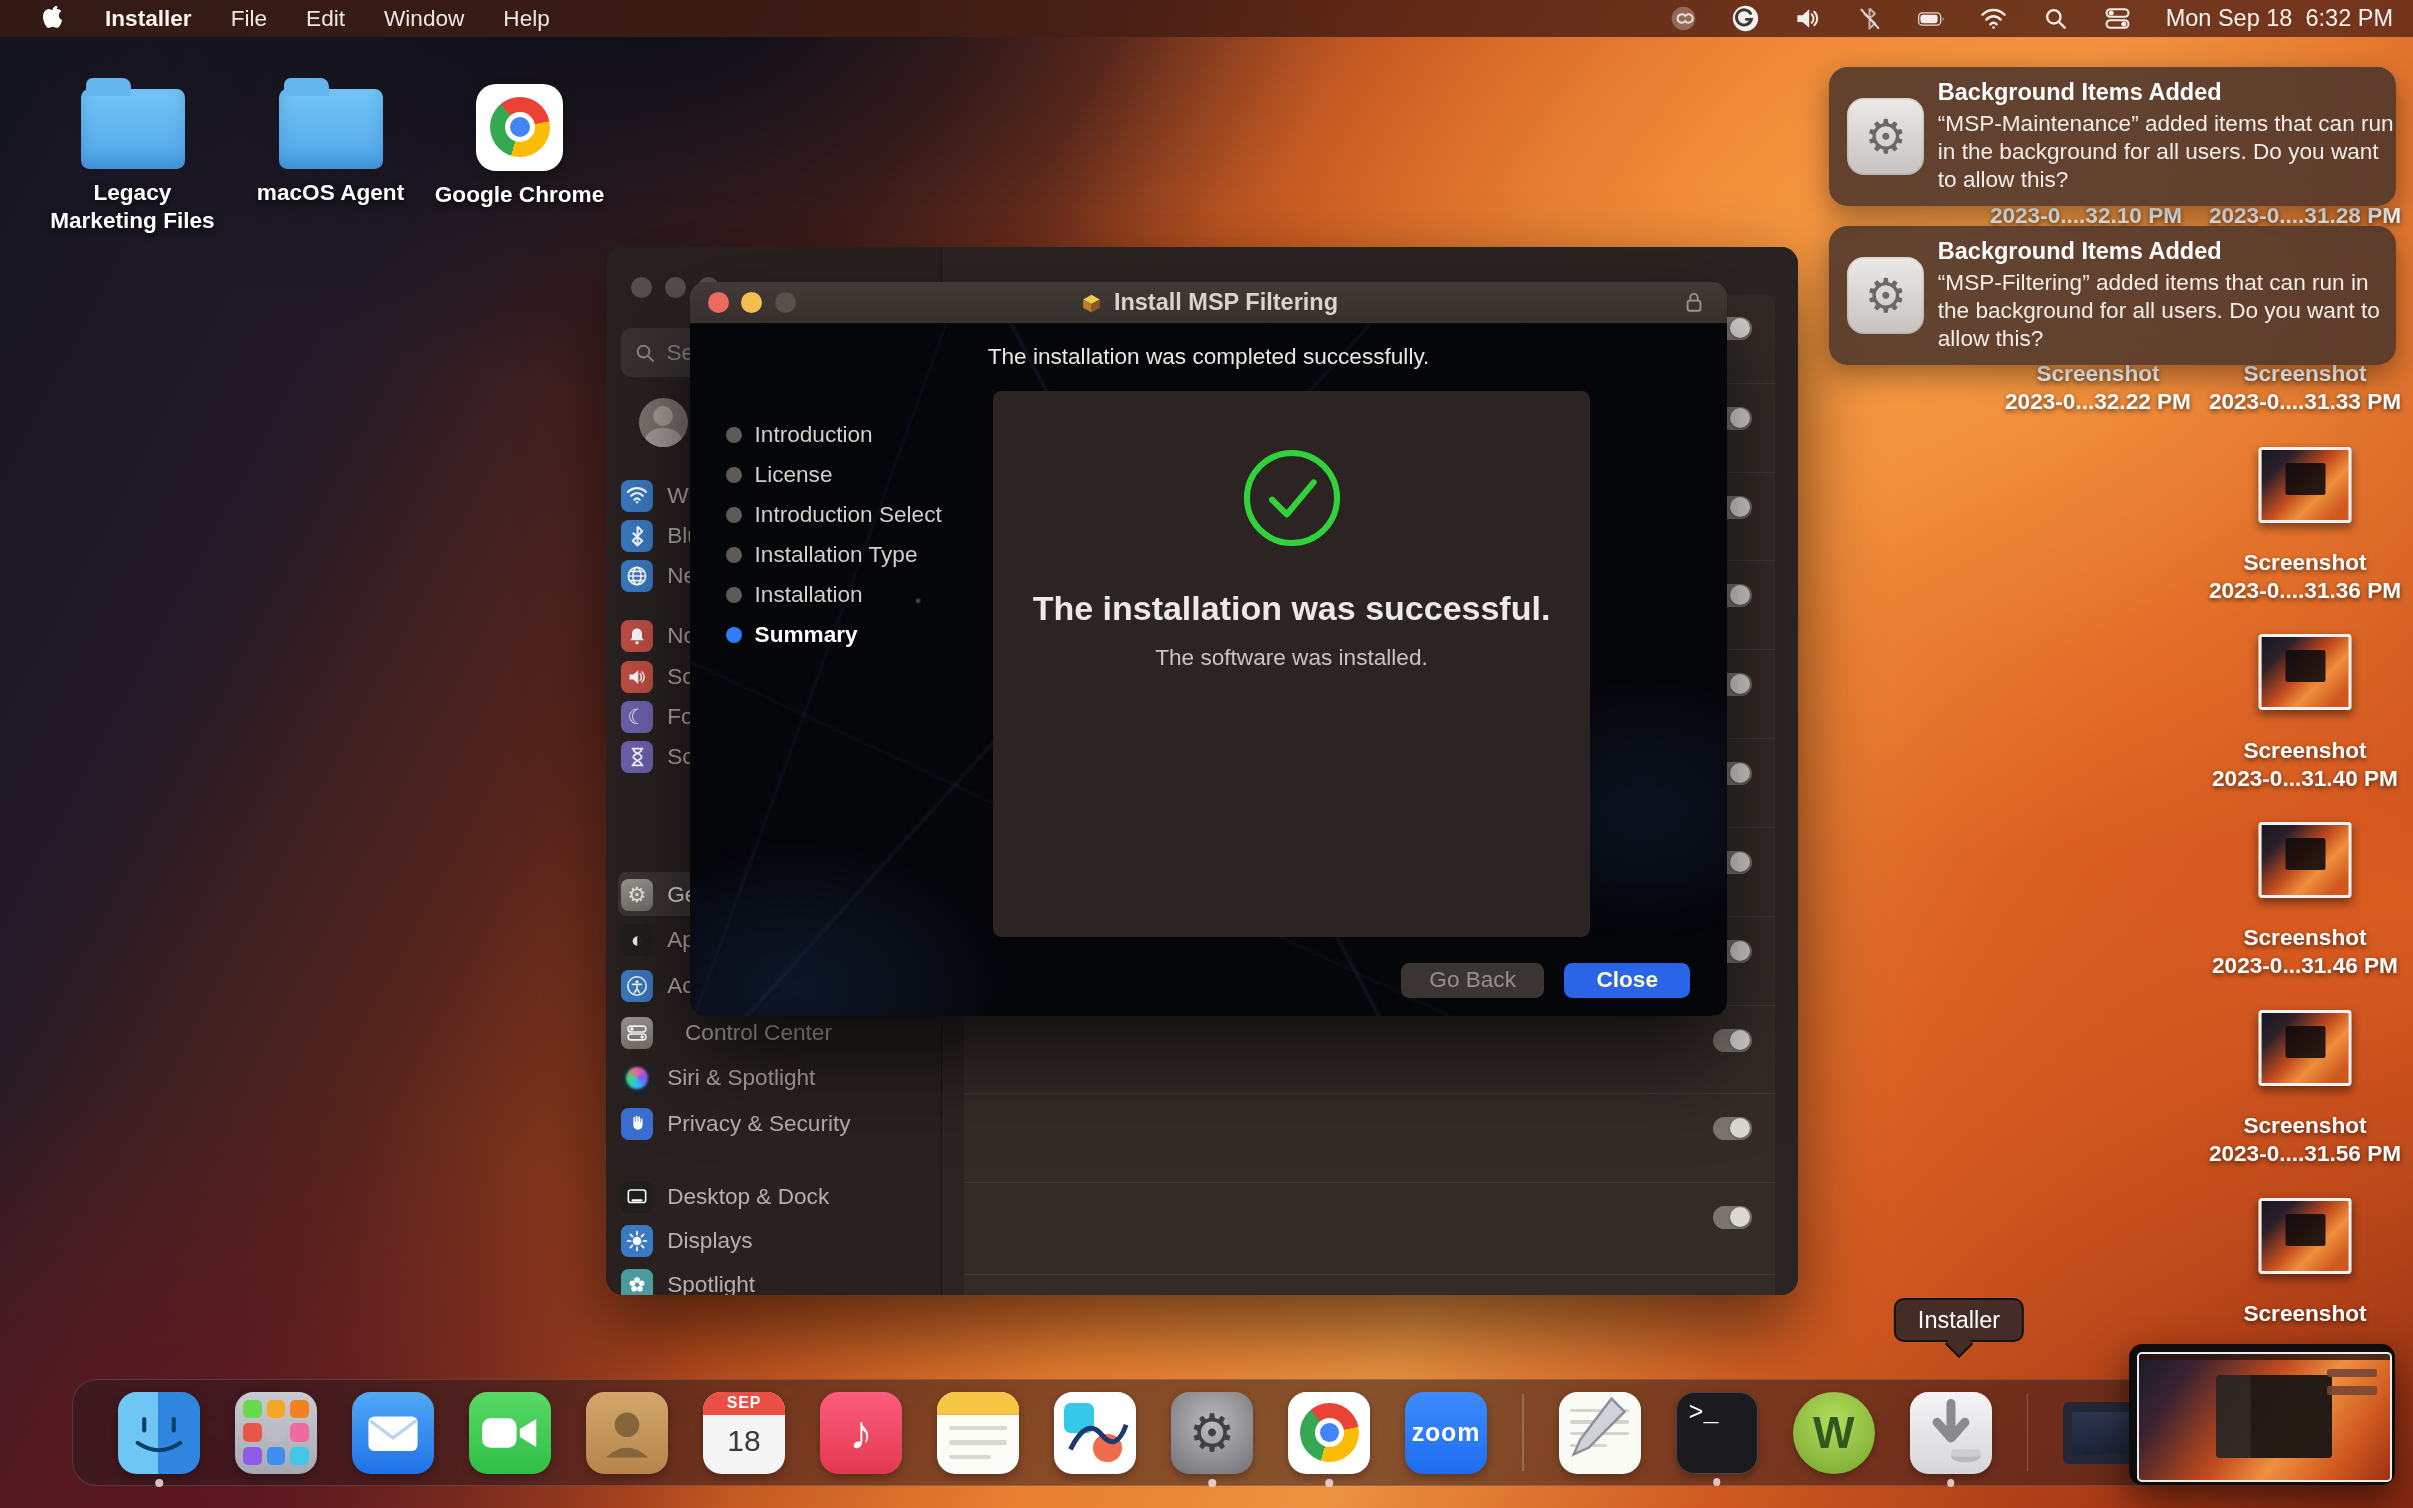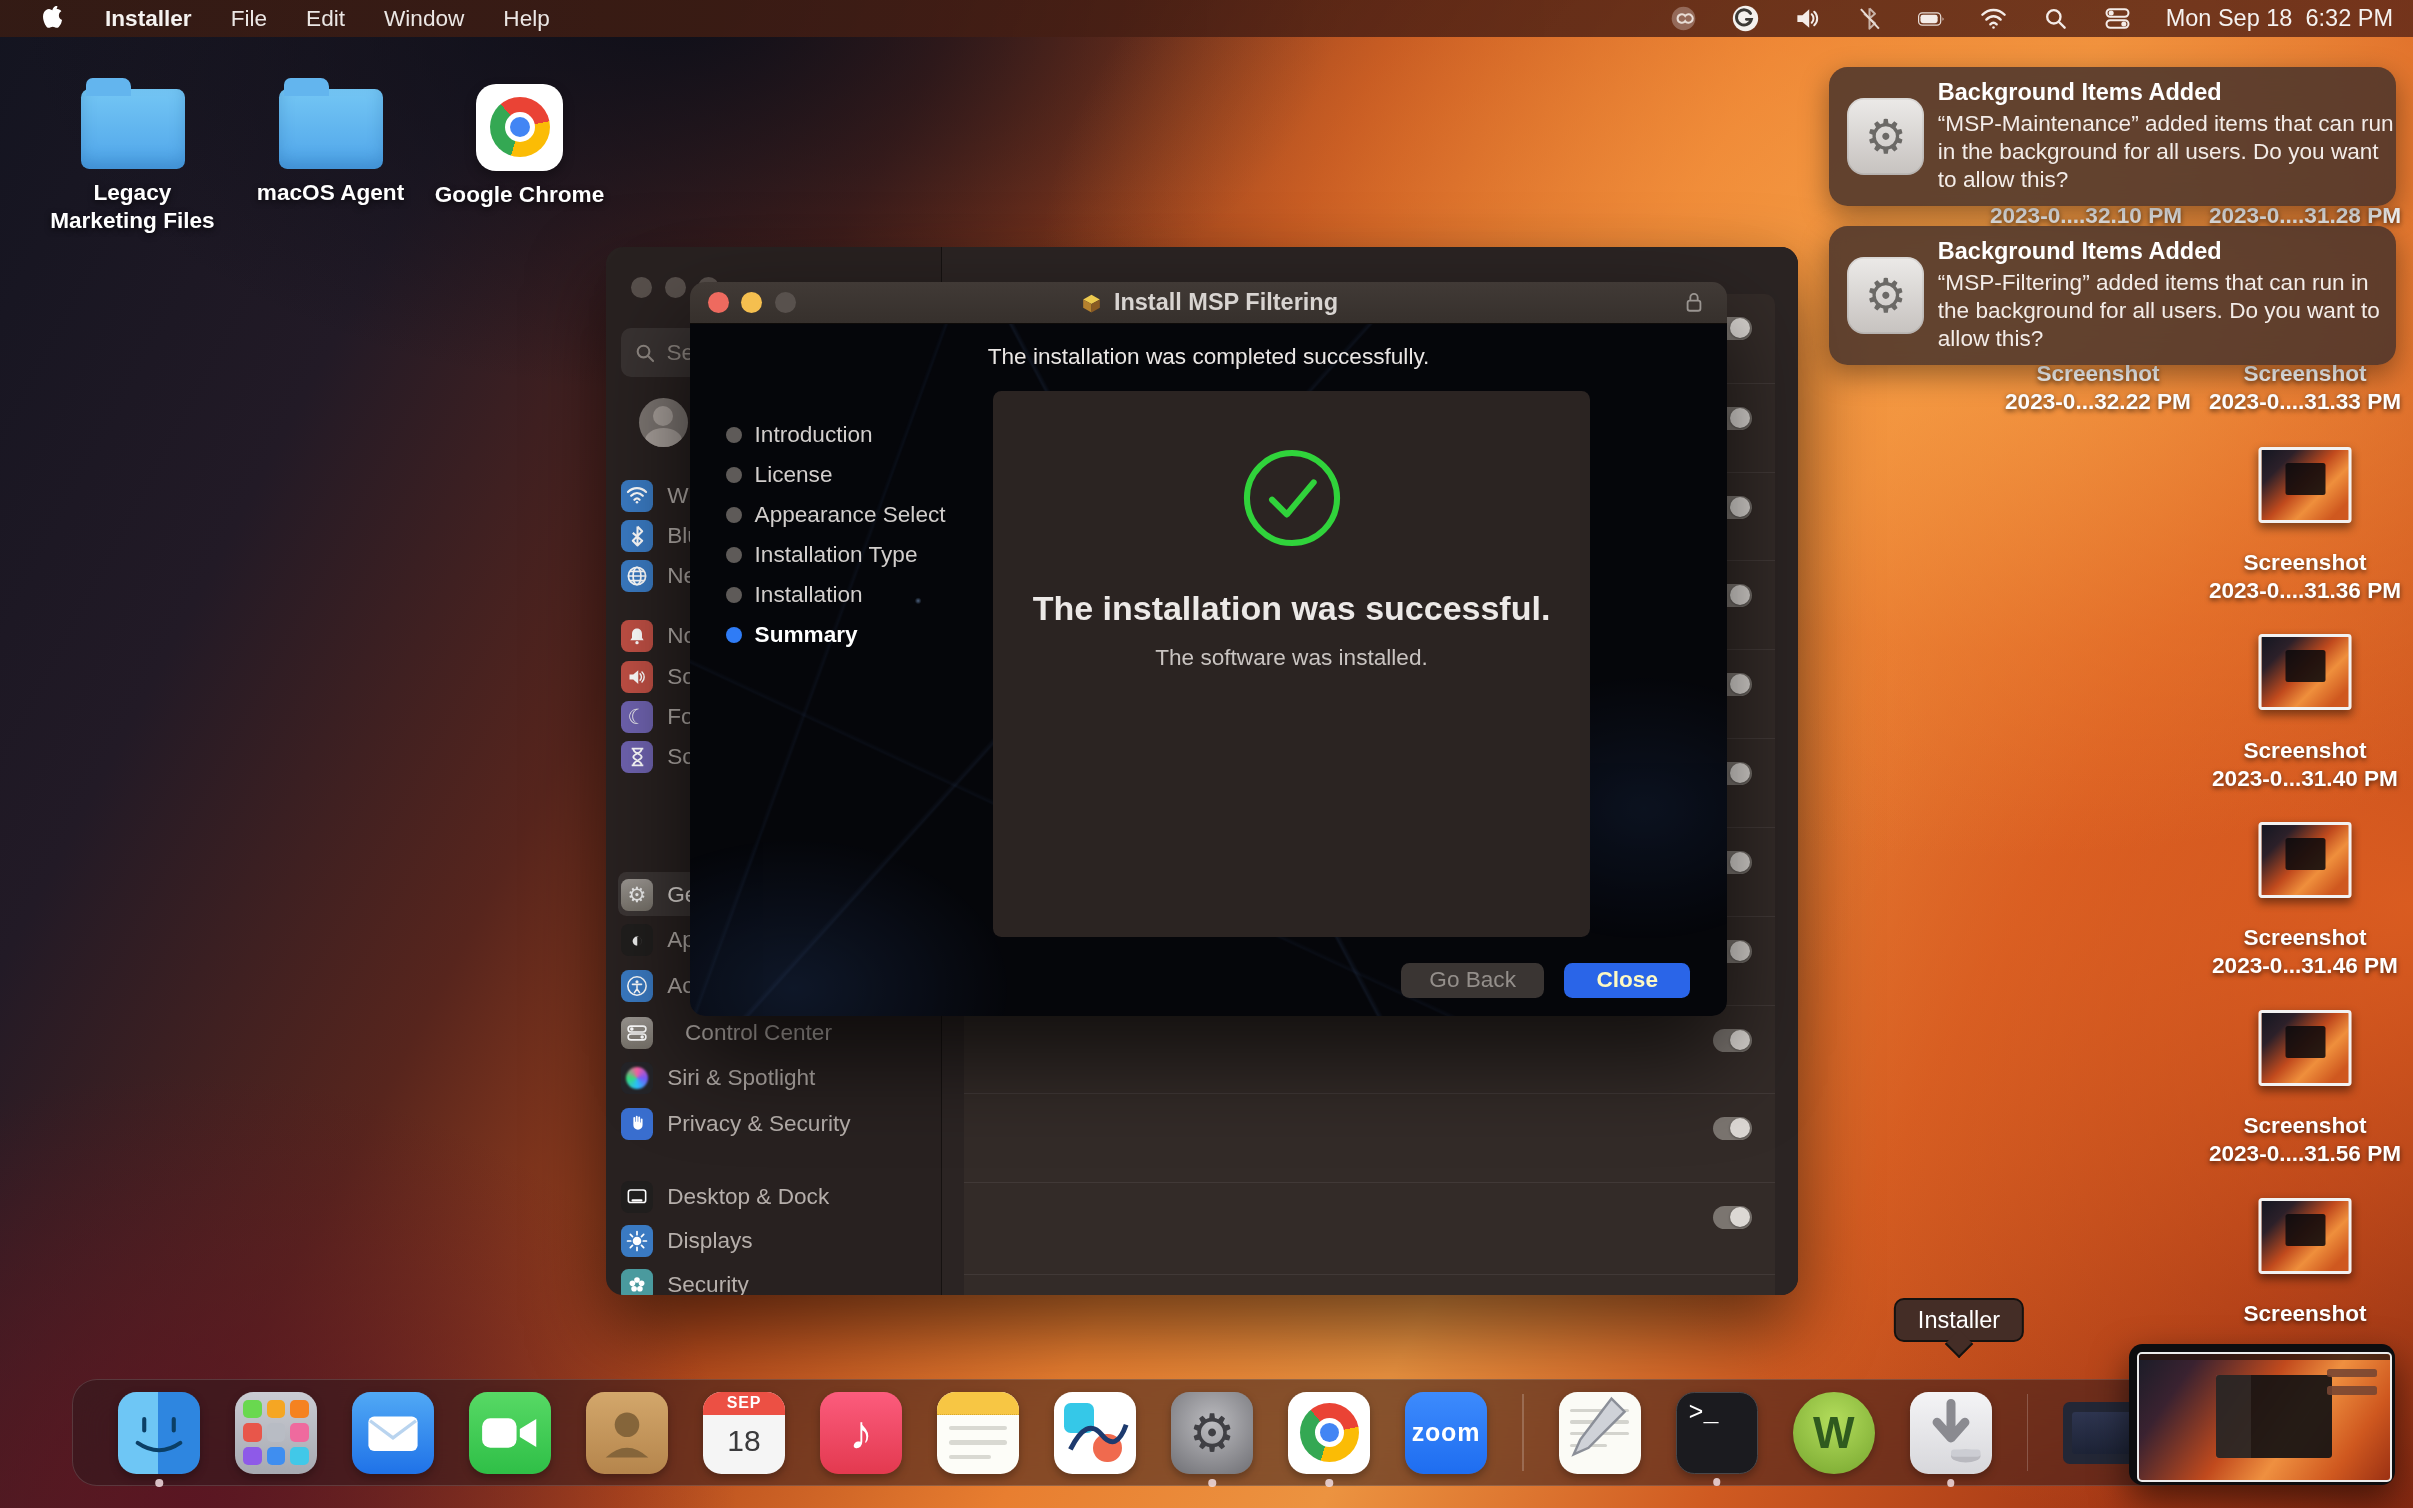"Appearance Select" span { text: Appearance -> Introduction }
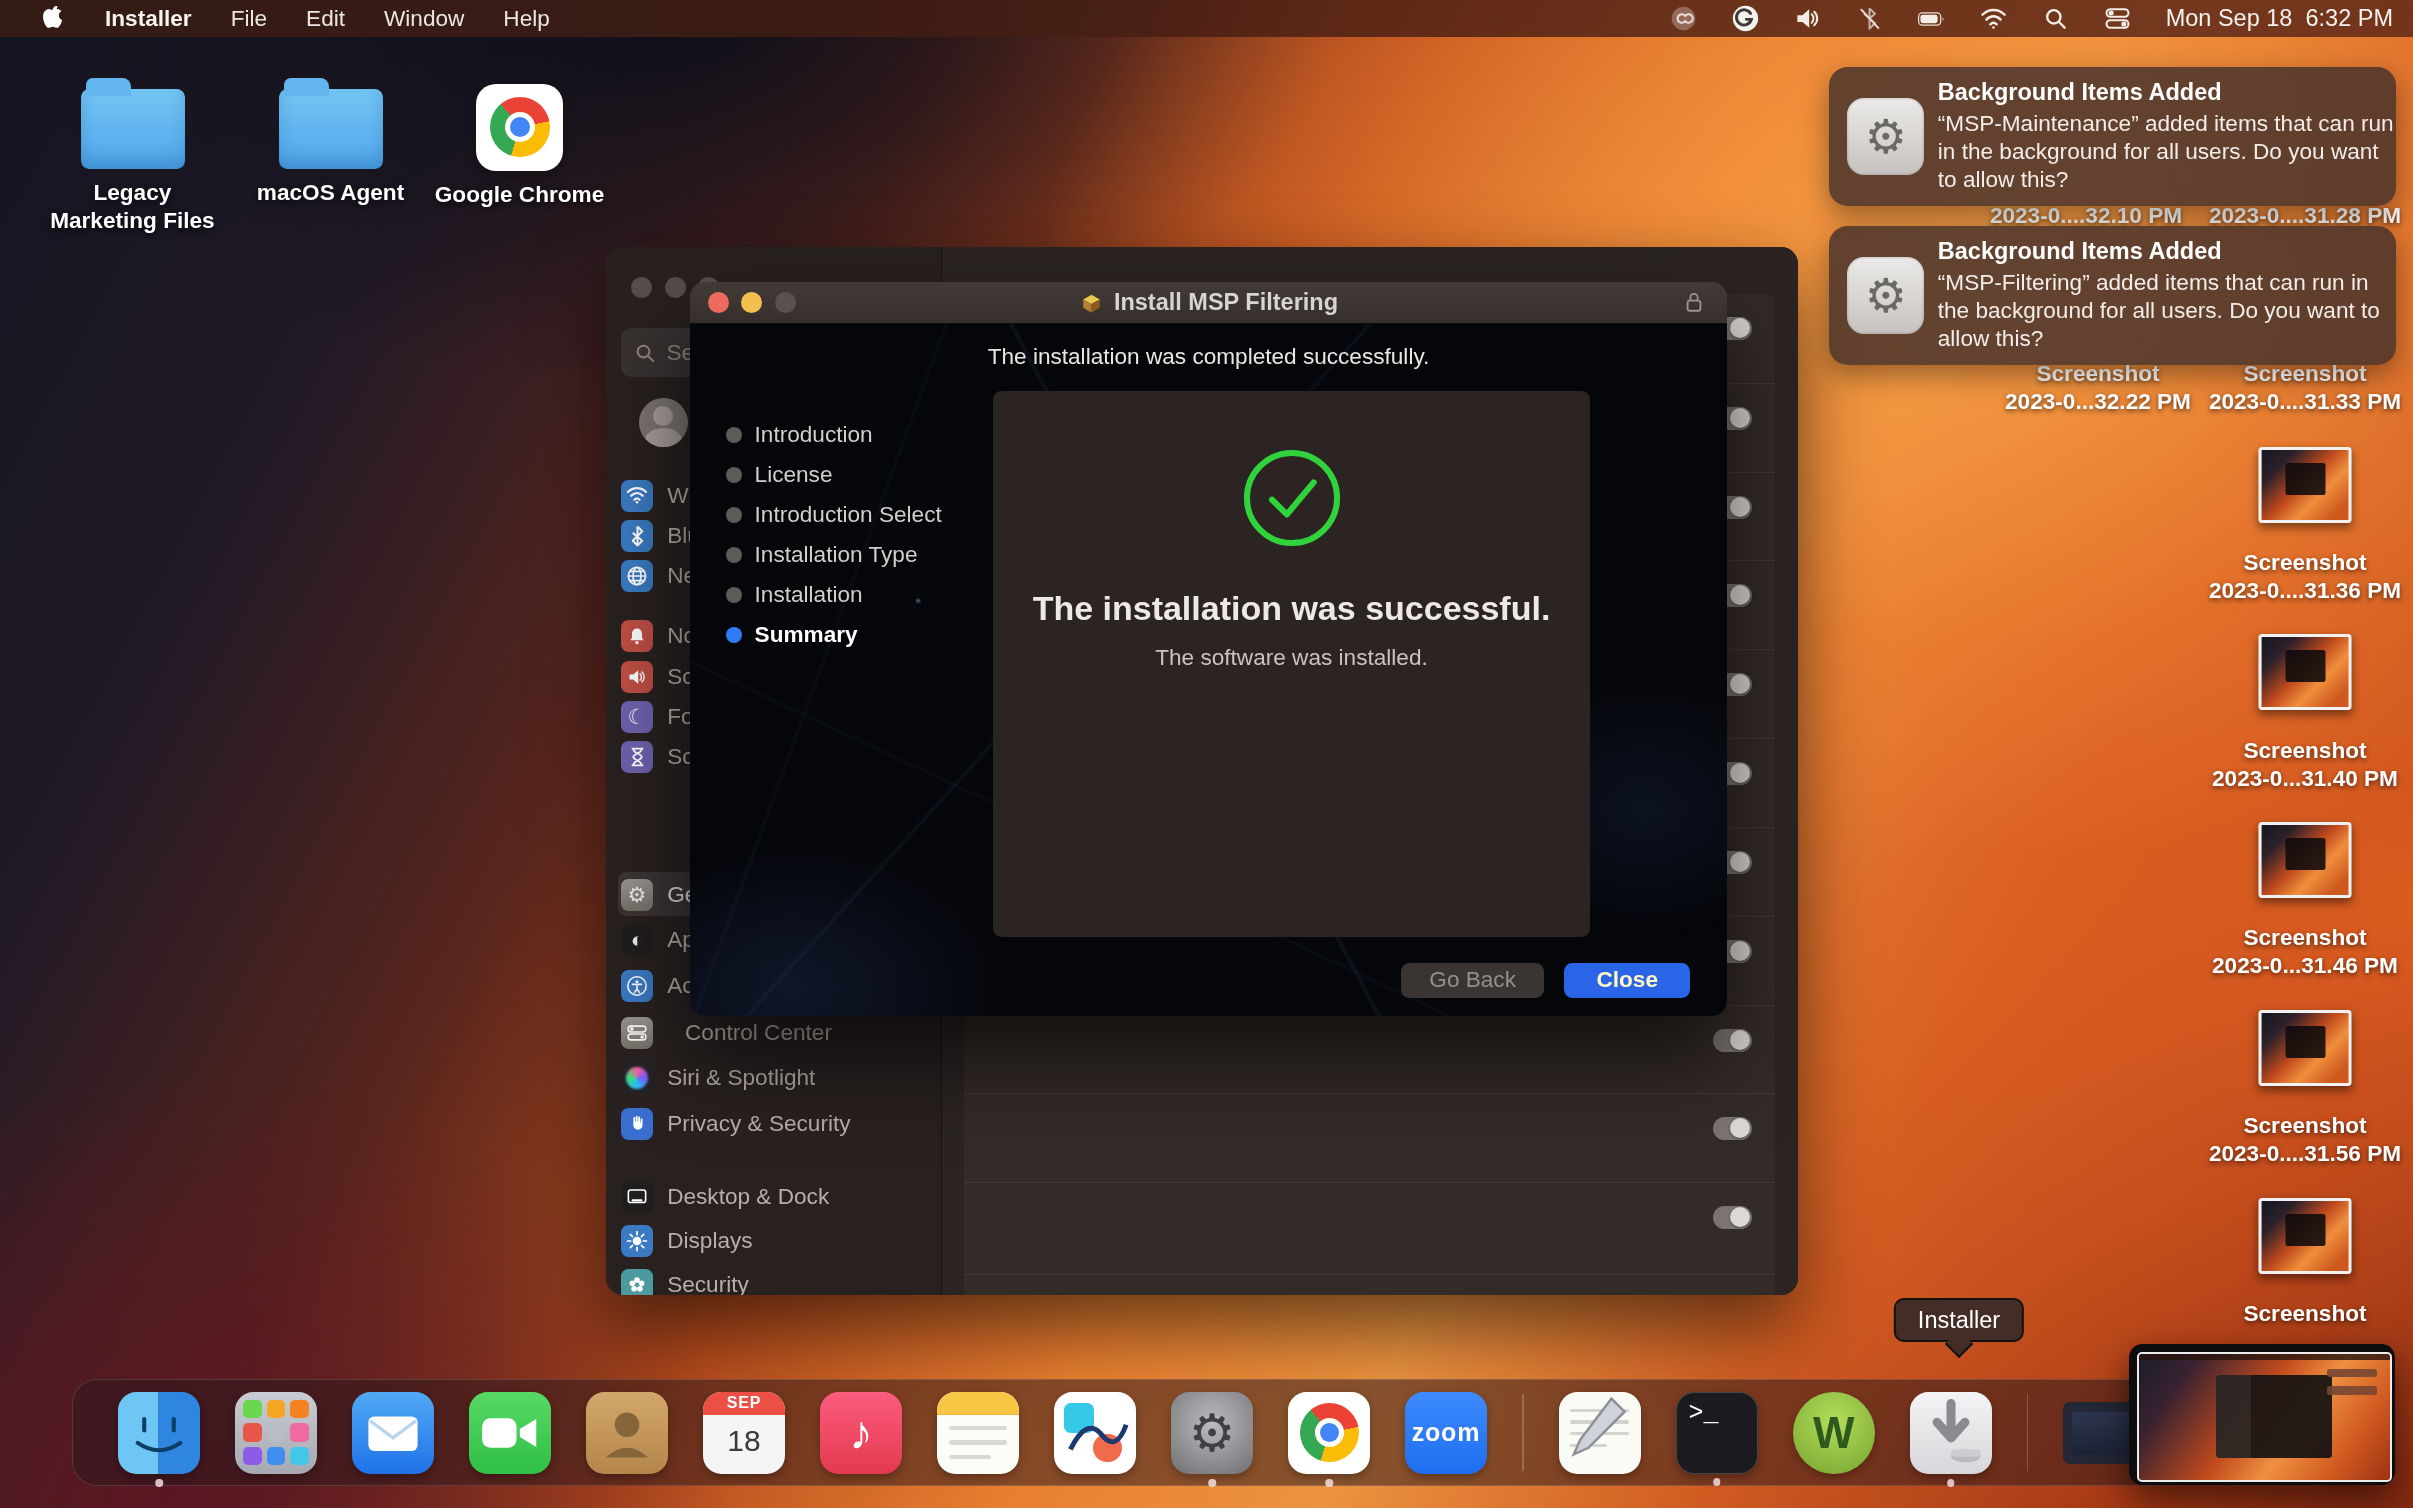"Security" span { text: Security -> Spotlight }
